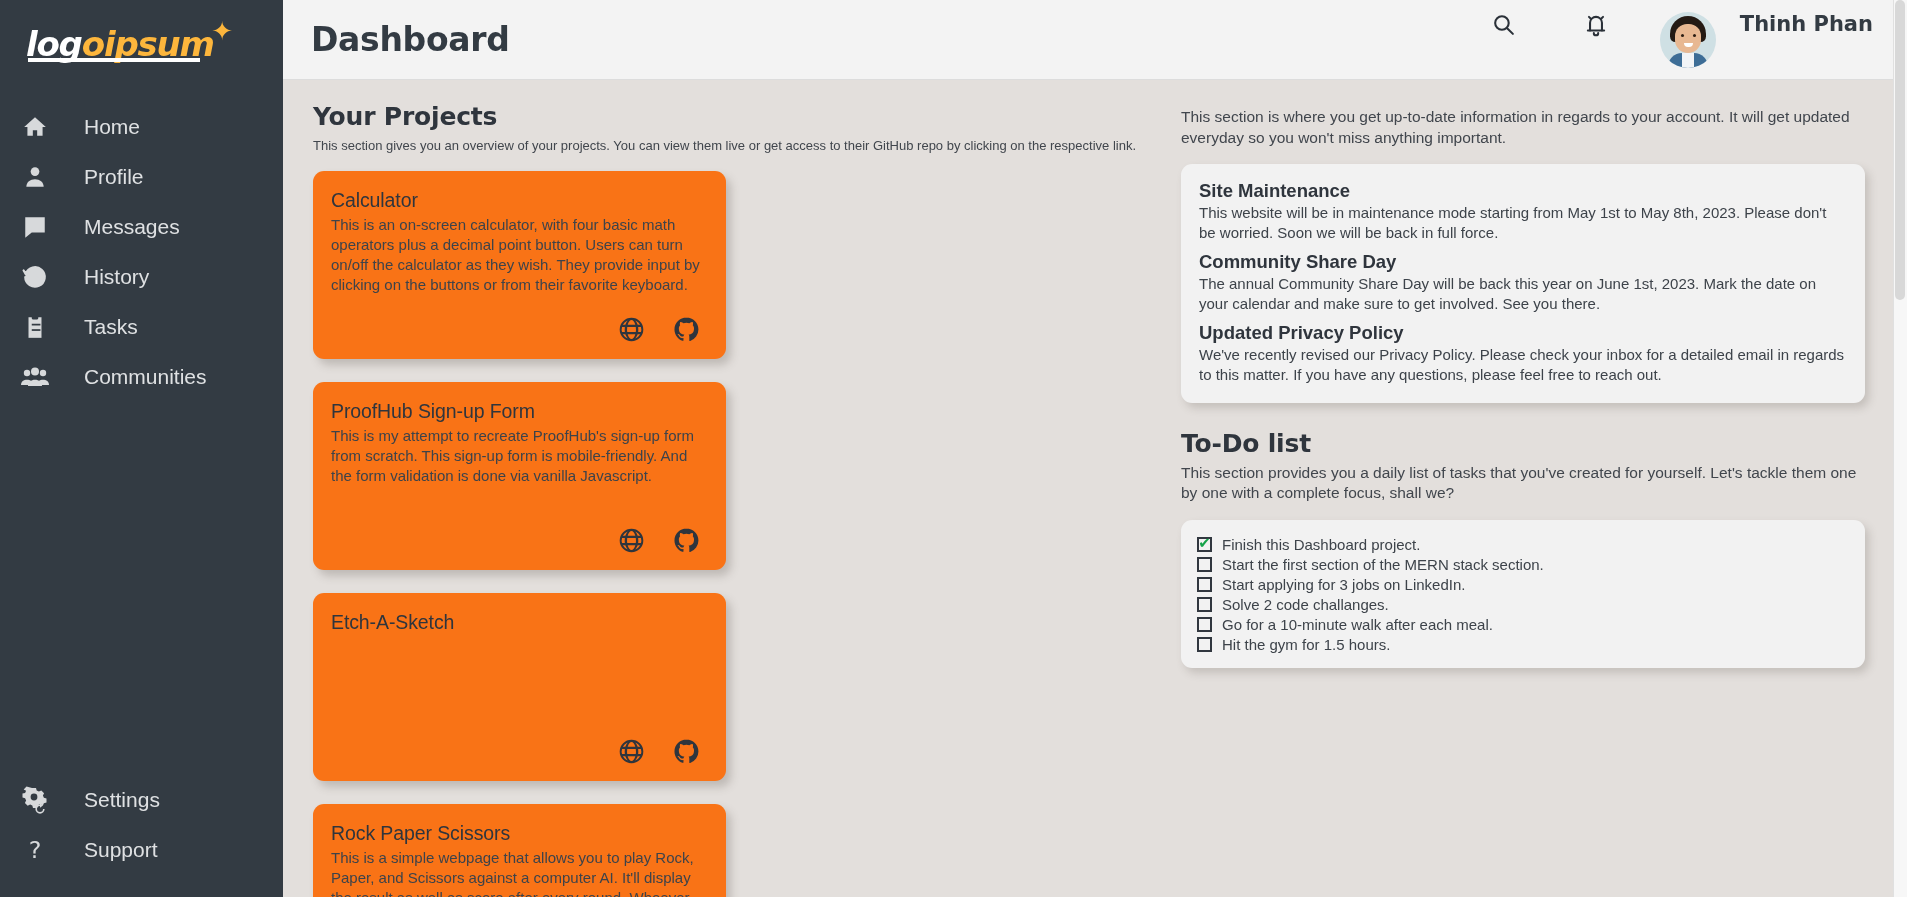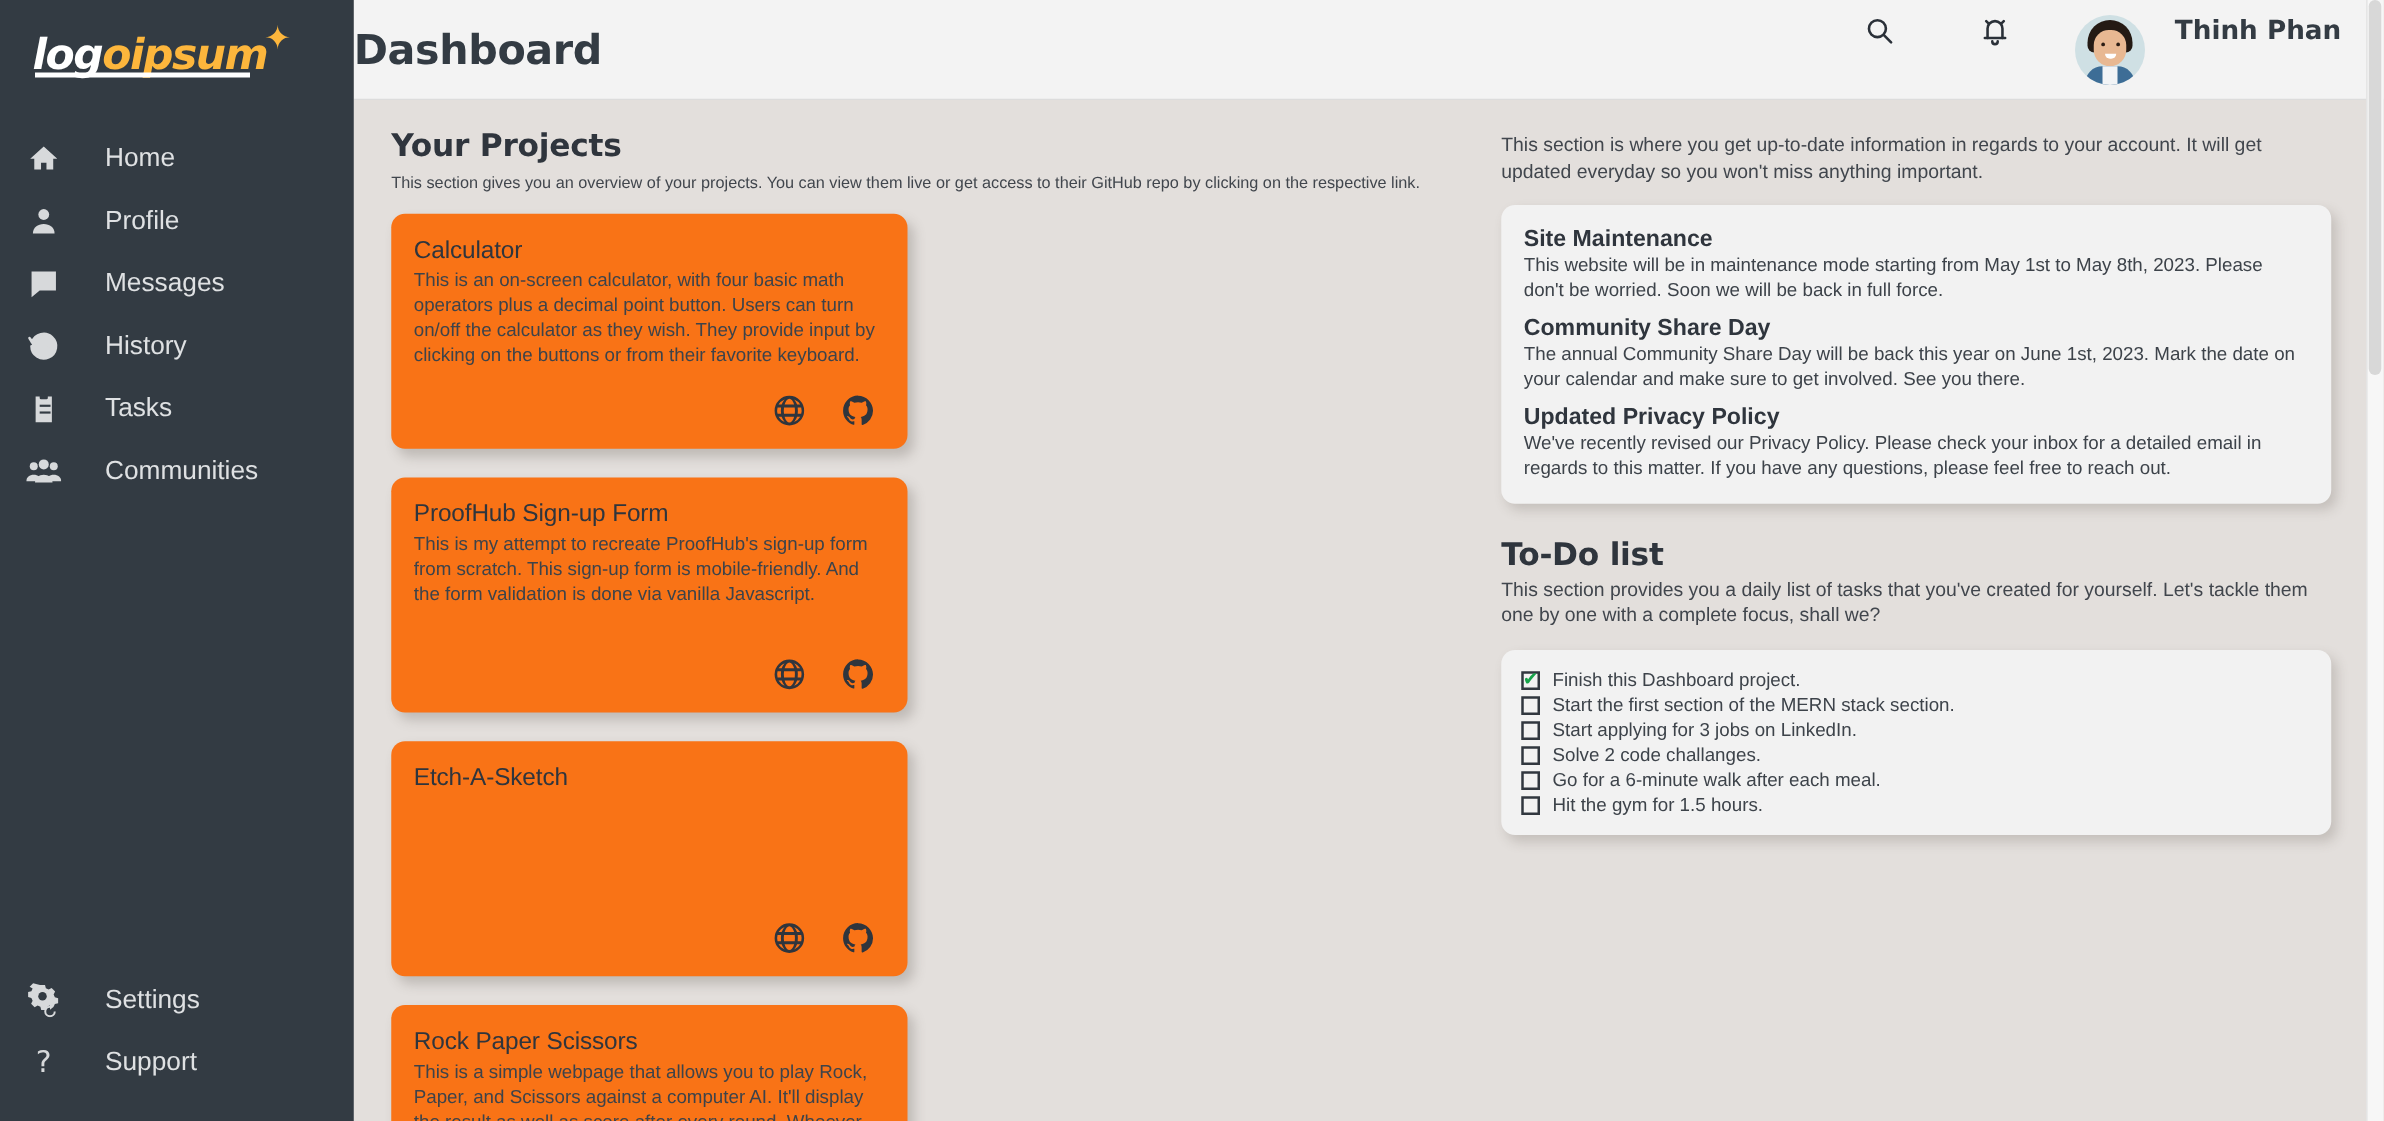"Dashboard" .topbar { padding: 0 34px 0 0 -> 0 34px 0 28px }
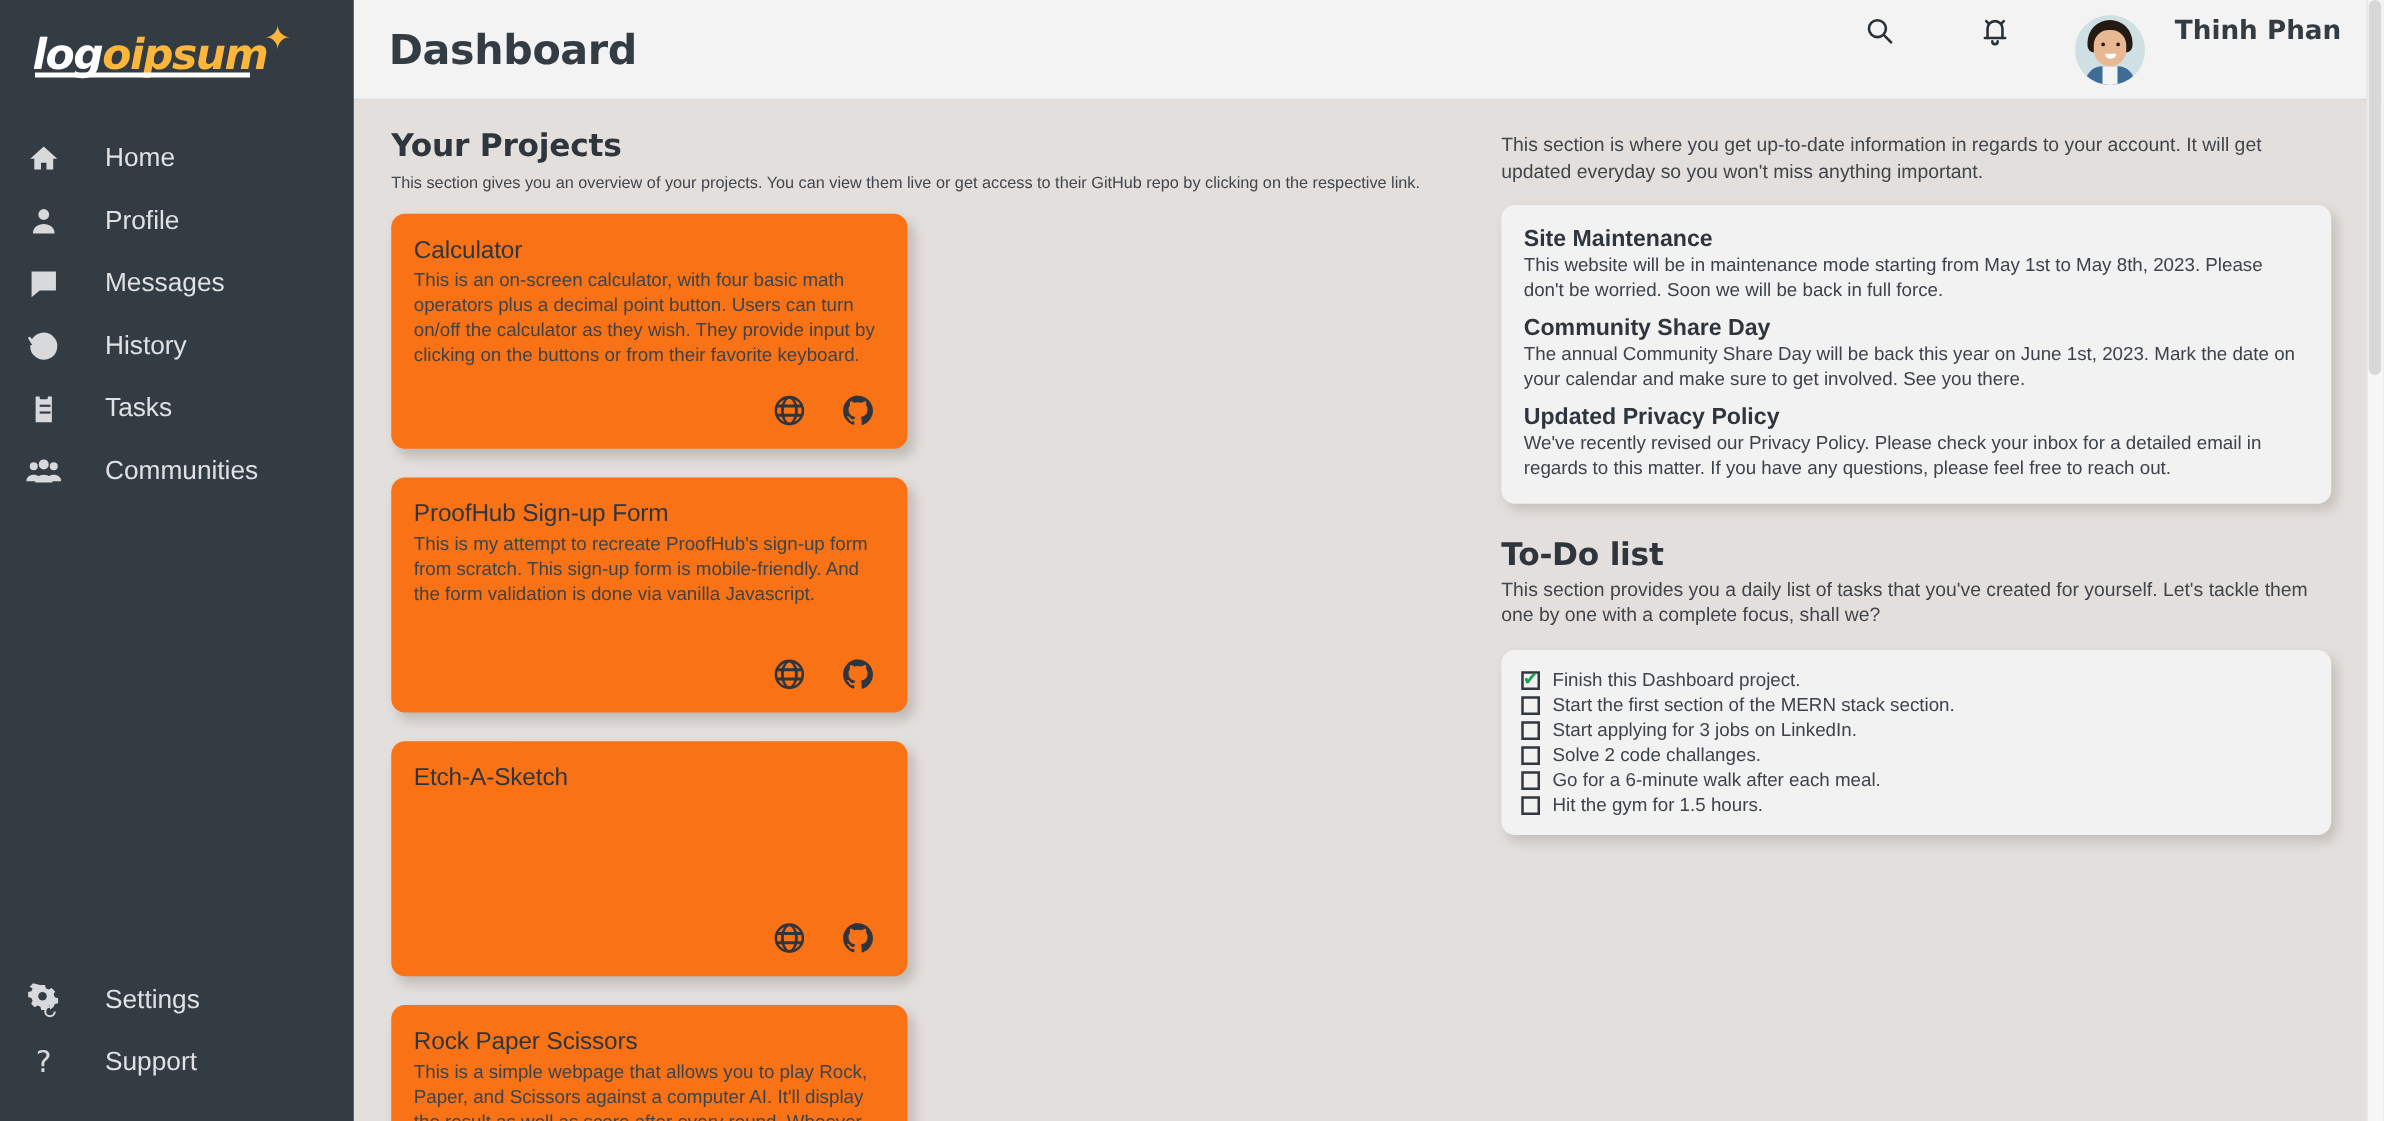"Your Projects" .content { gap: 40px -> 20px }
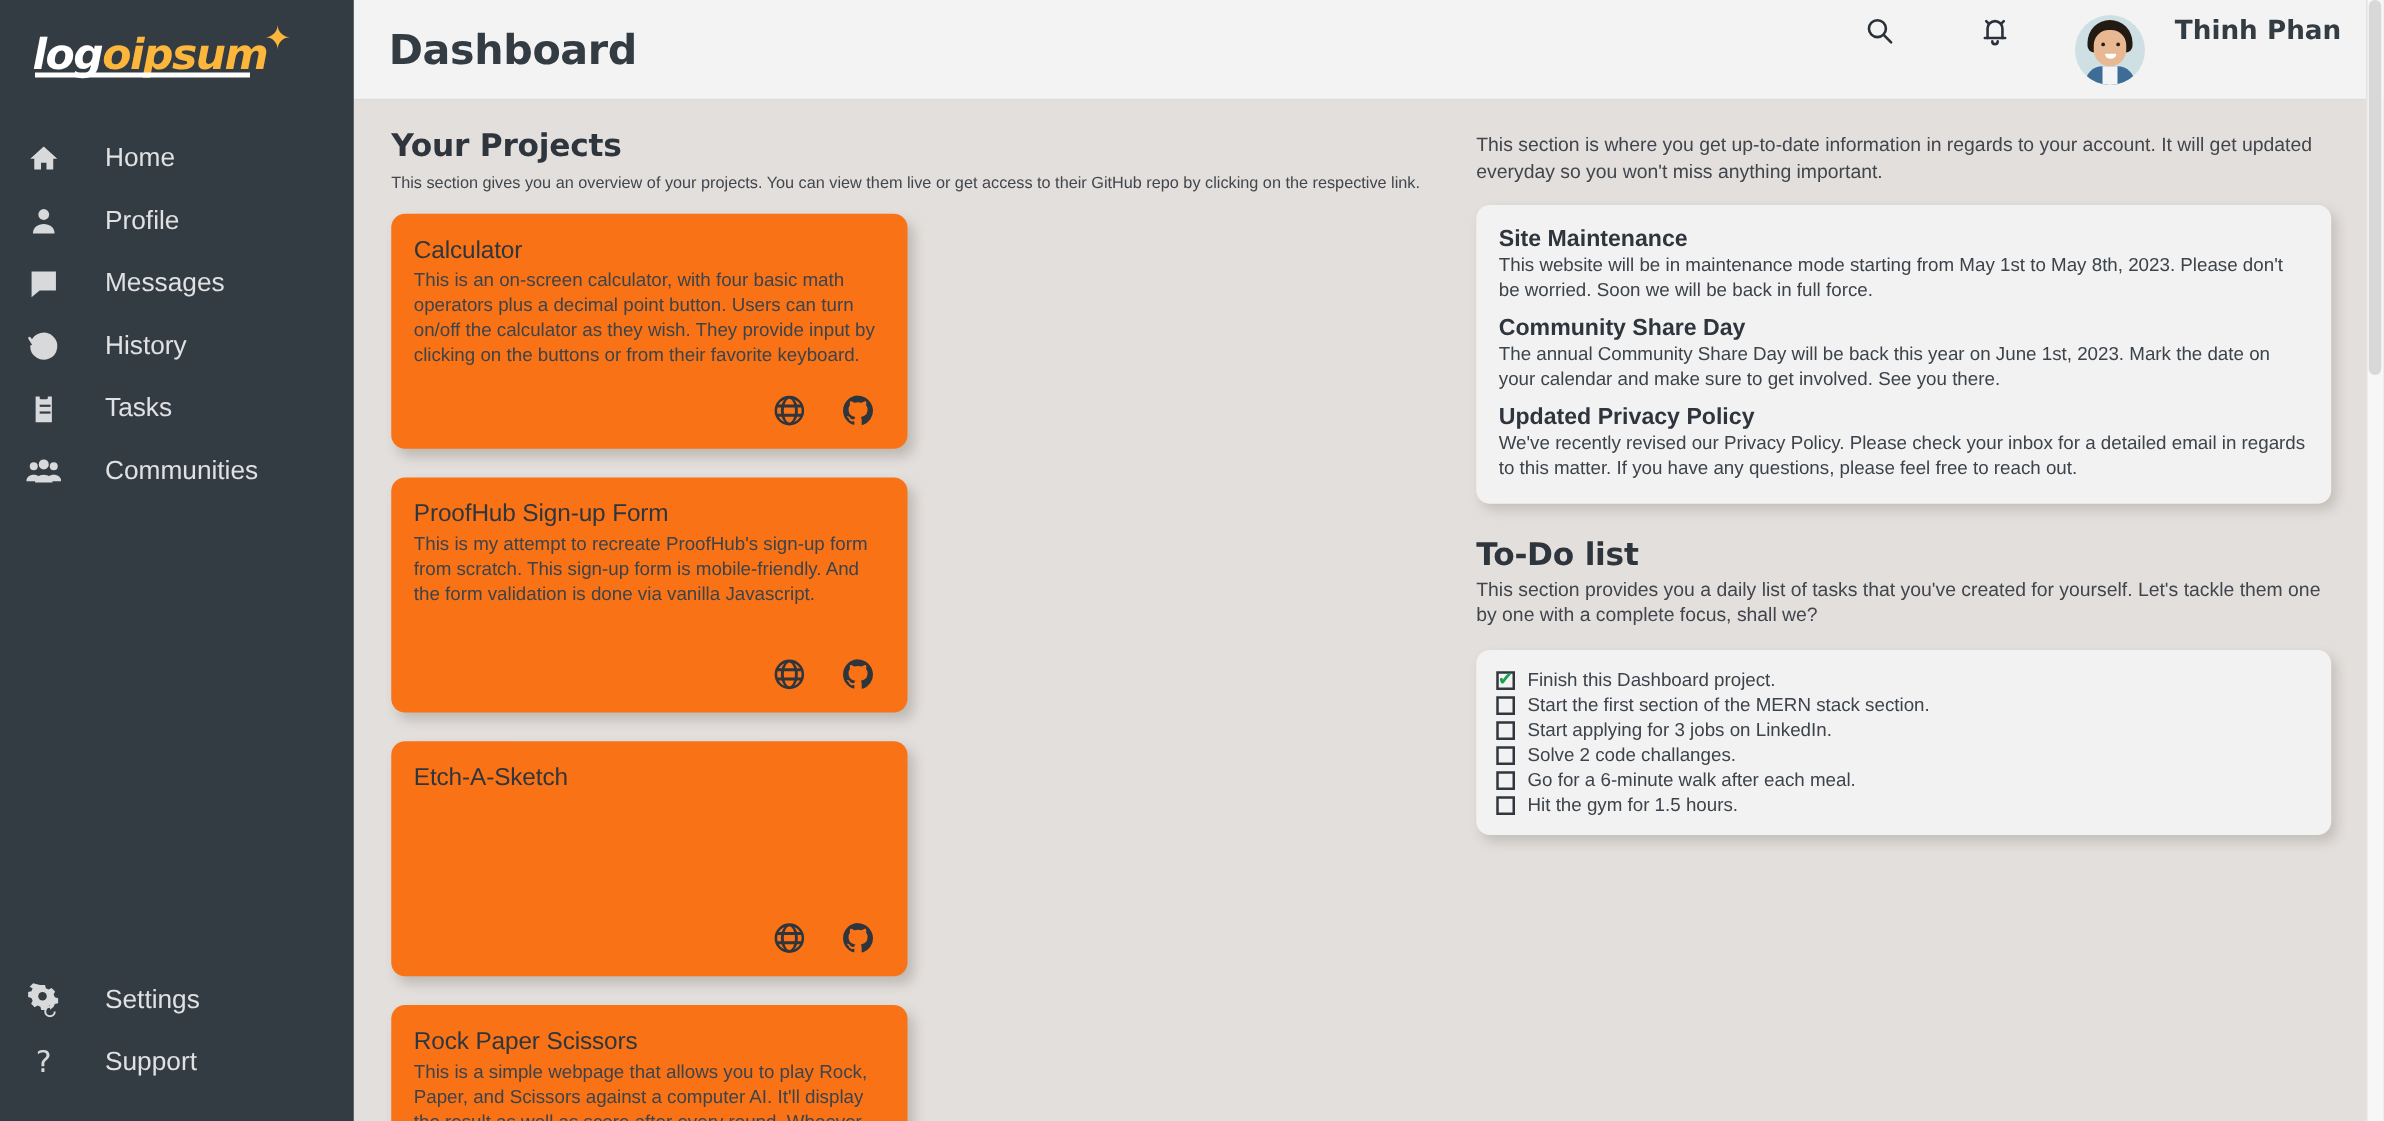"Go for a 6-minute walk" span.todo-label { text: 6-minute -> 10-minute }
